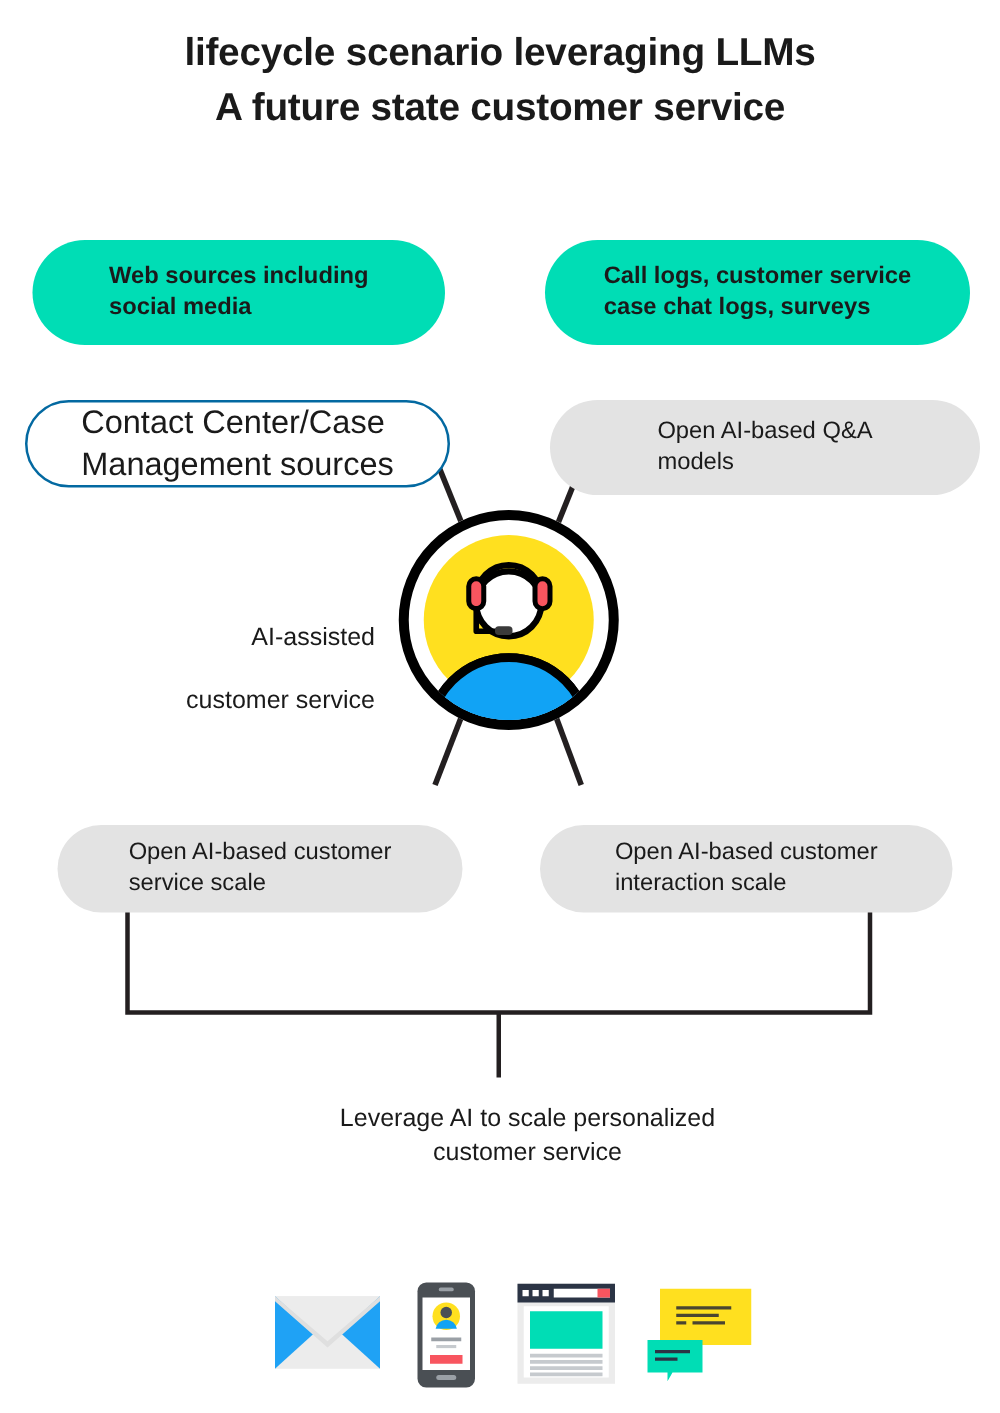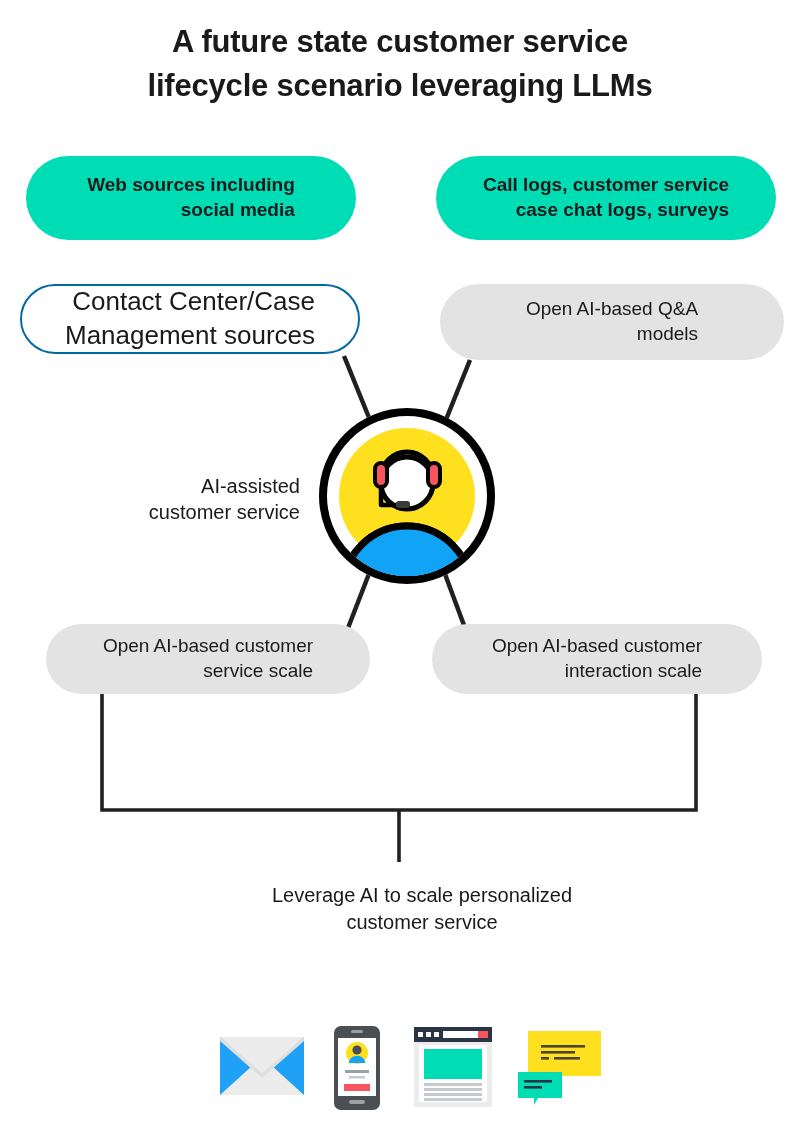"A future state customer service" span.tline { order: before "lifecycle scenario leveraging LLMs" -> after "lifecycle scenario leveraging LLMs" }
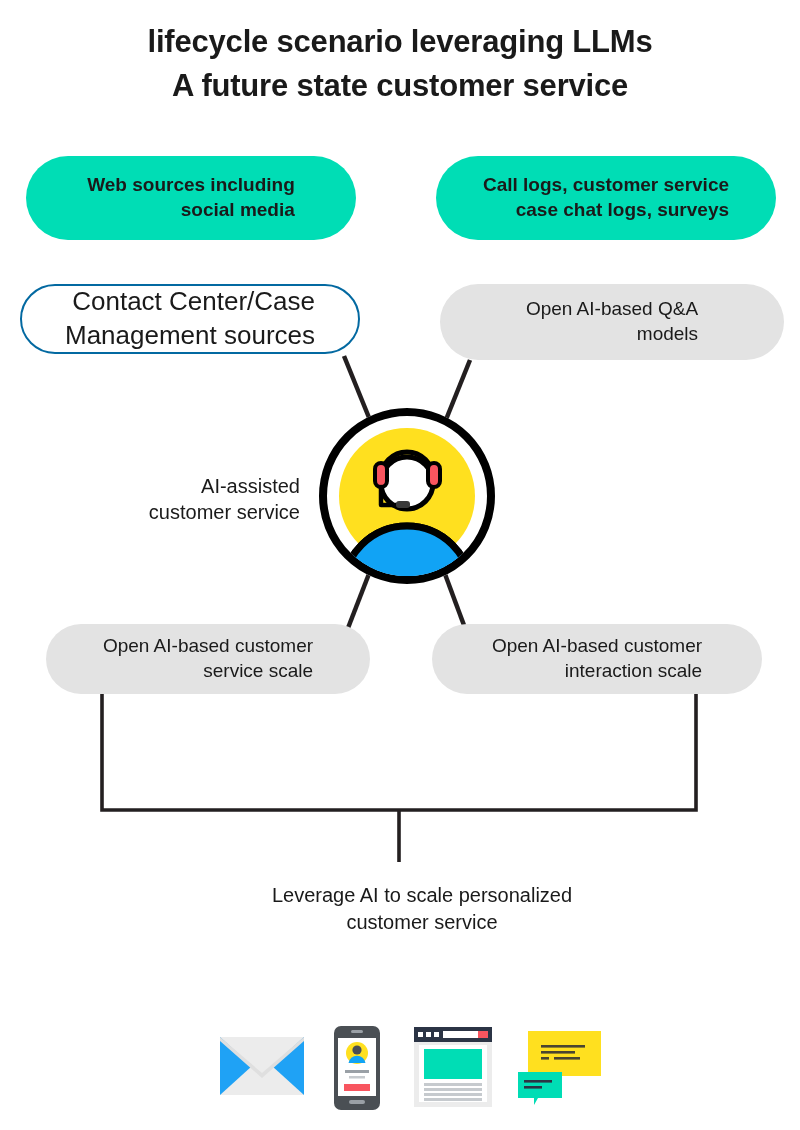"Web sources including" .pill { margin-top: none -> 36px; text-align: right -> left }
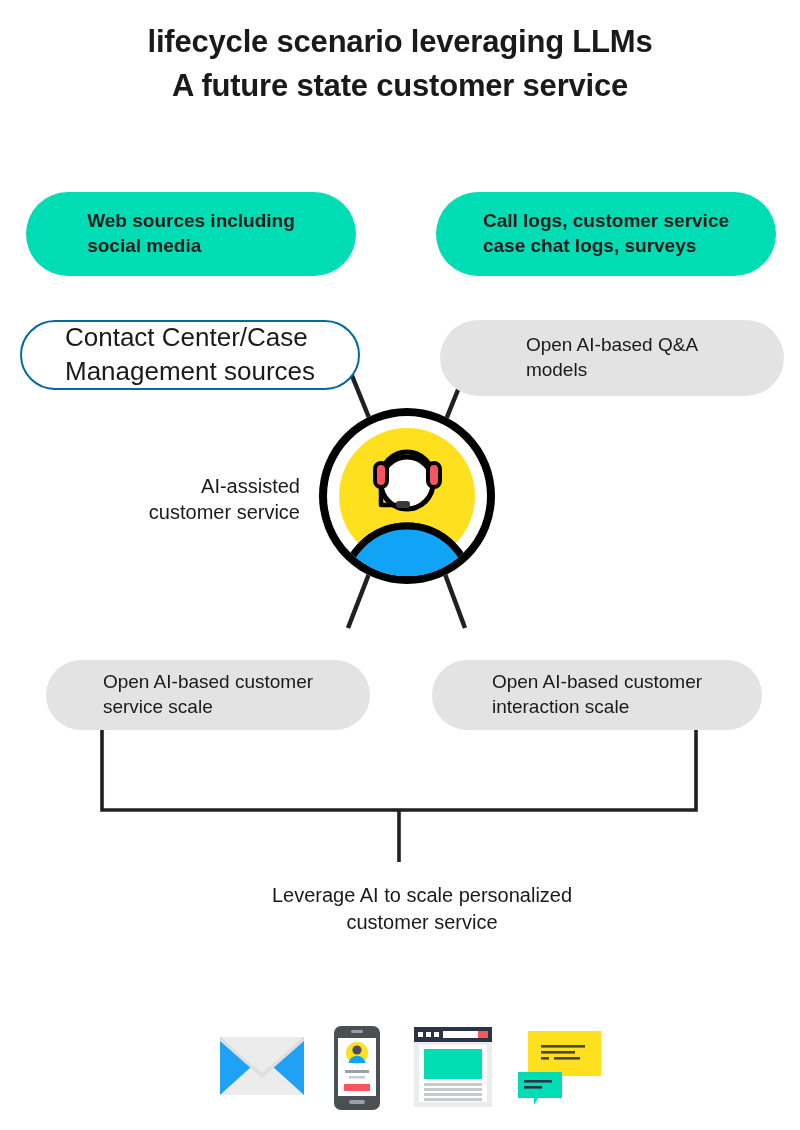"AI-assisted" #center-label span { margin-top: none -> 24px }
